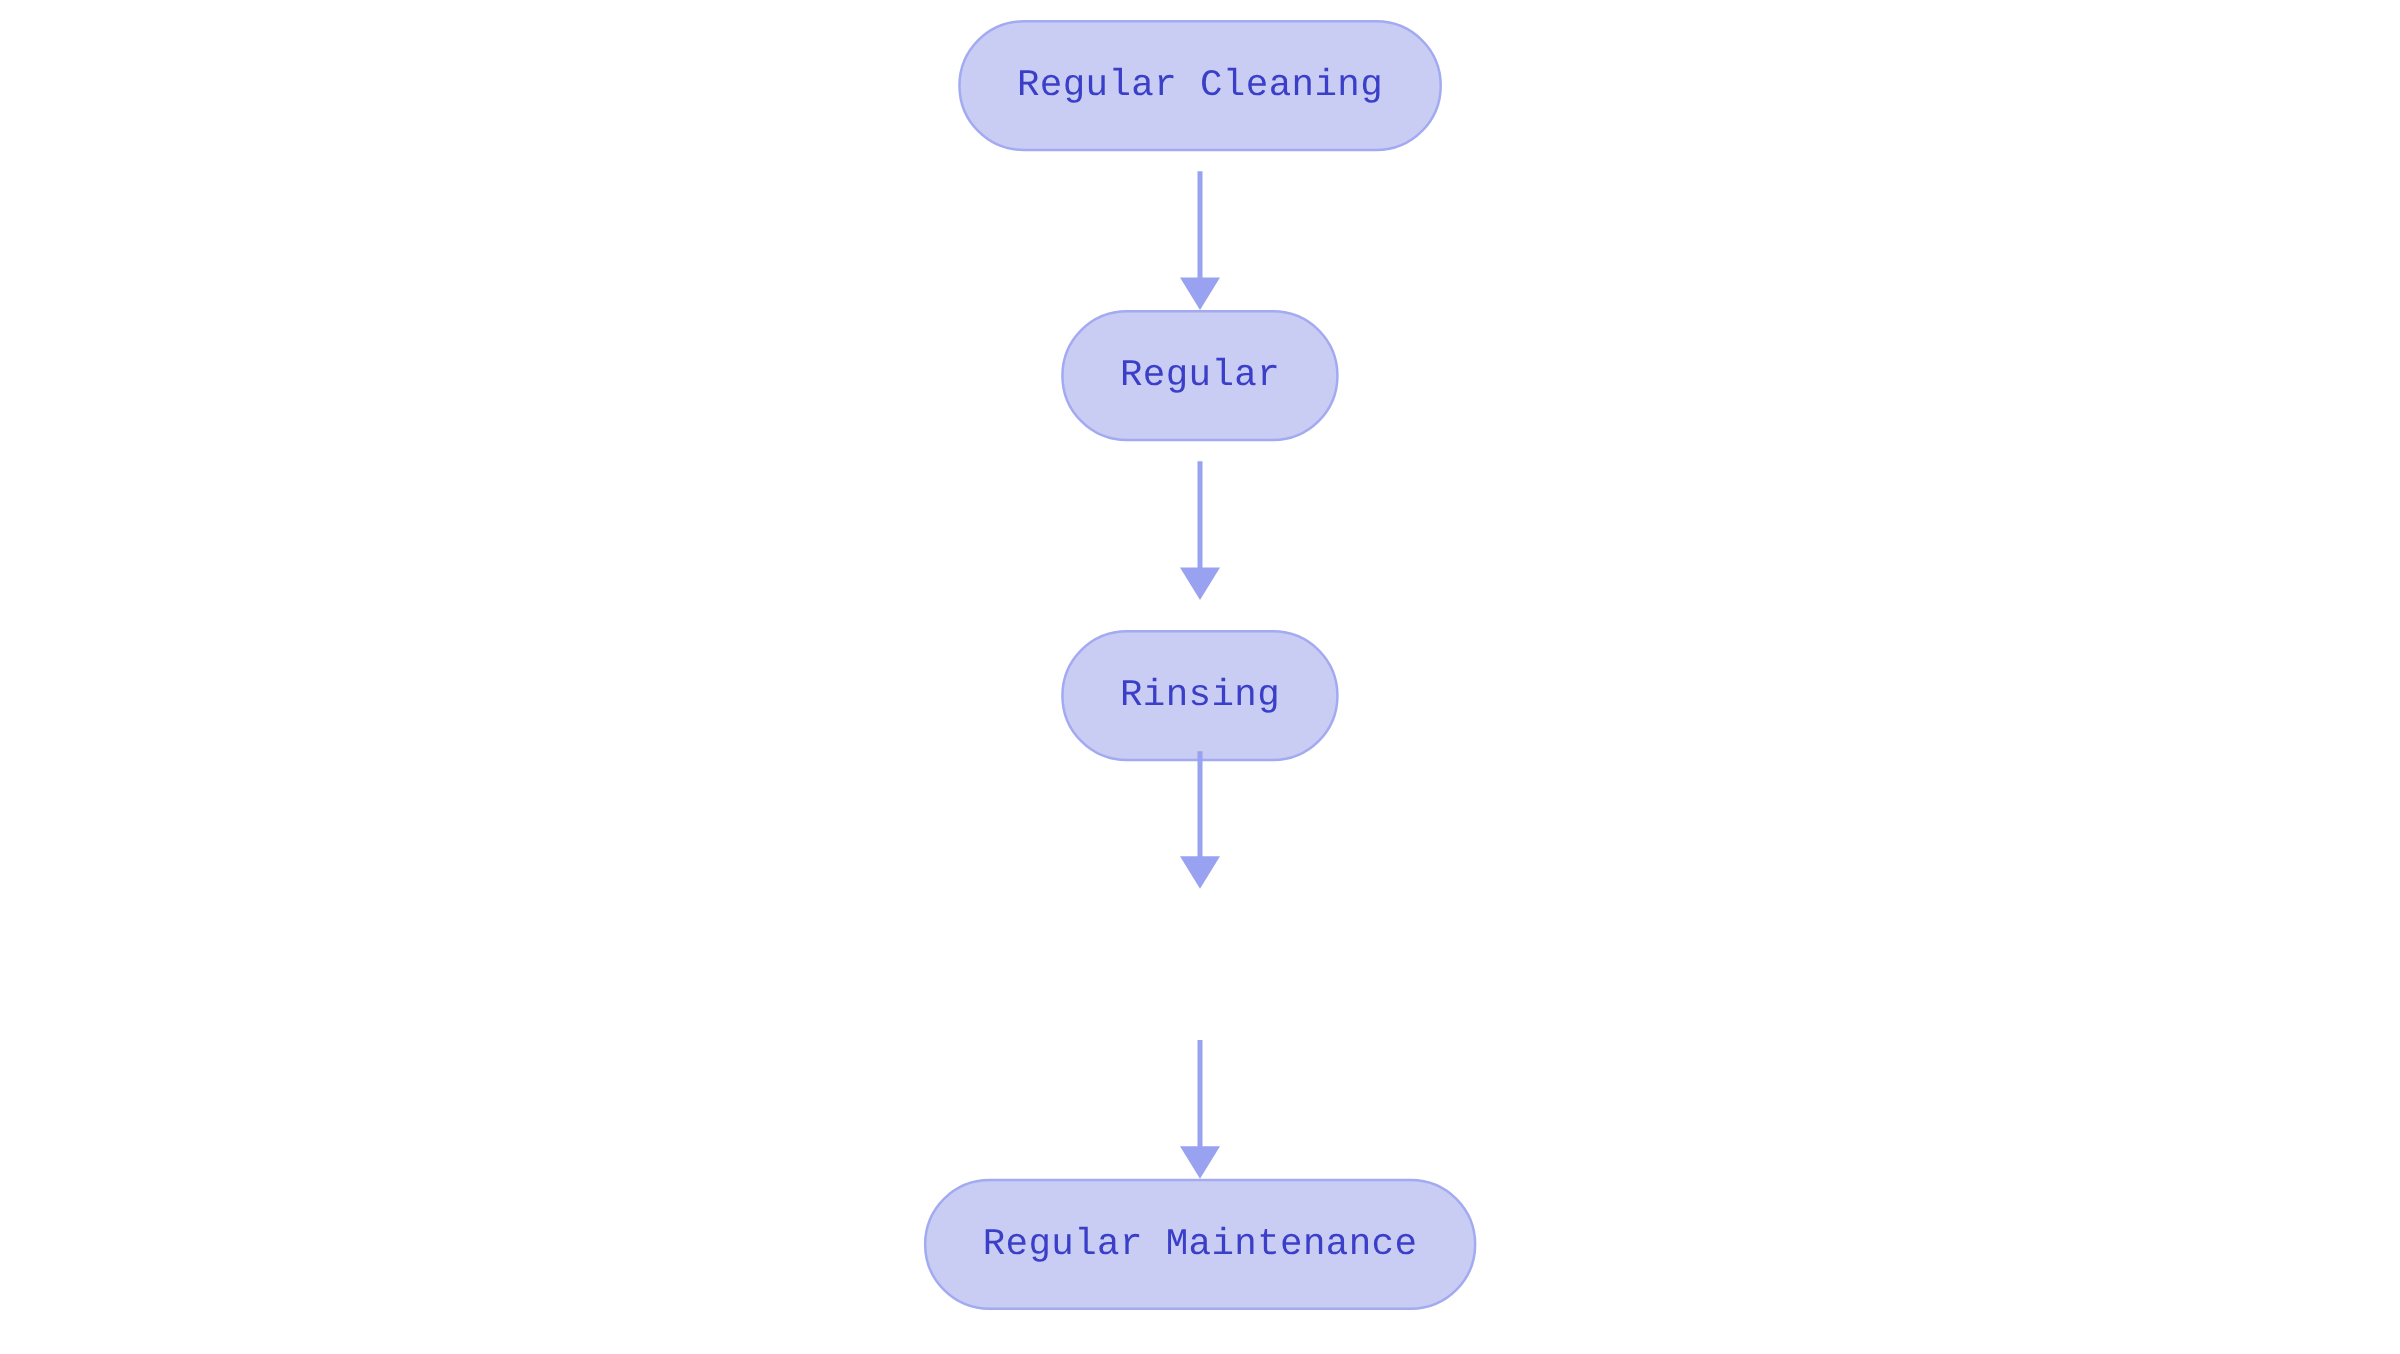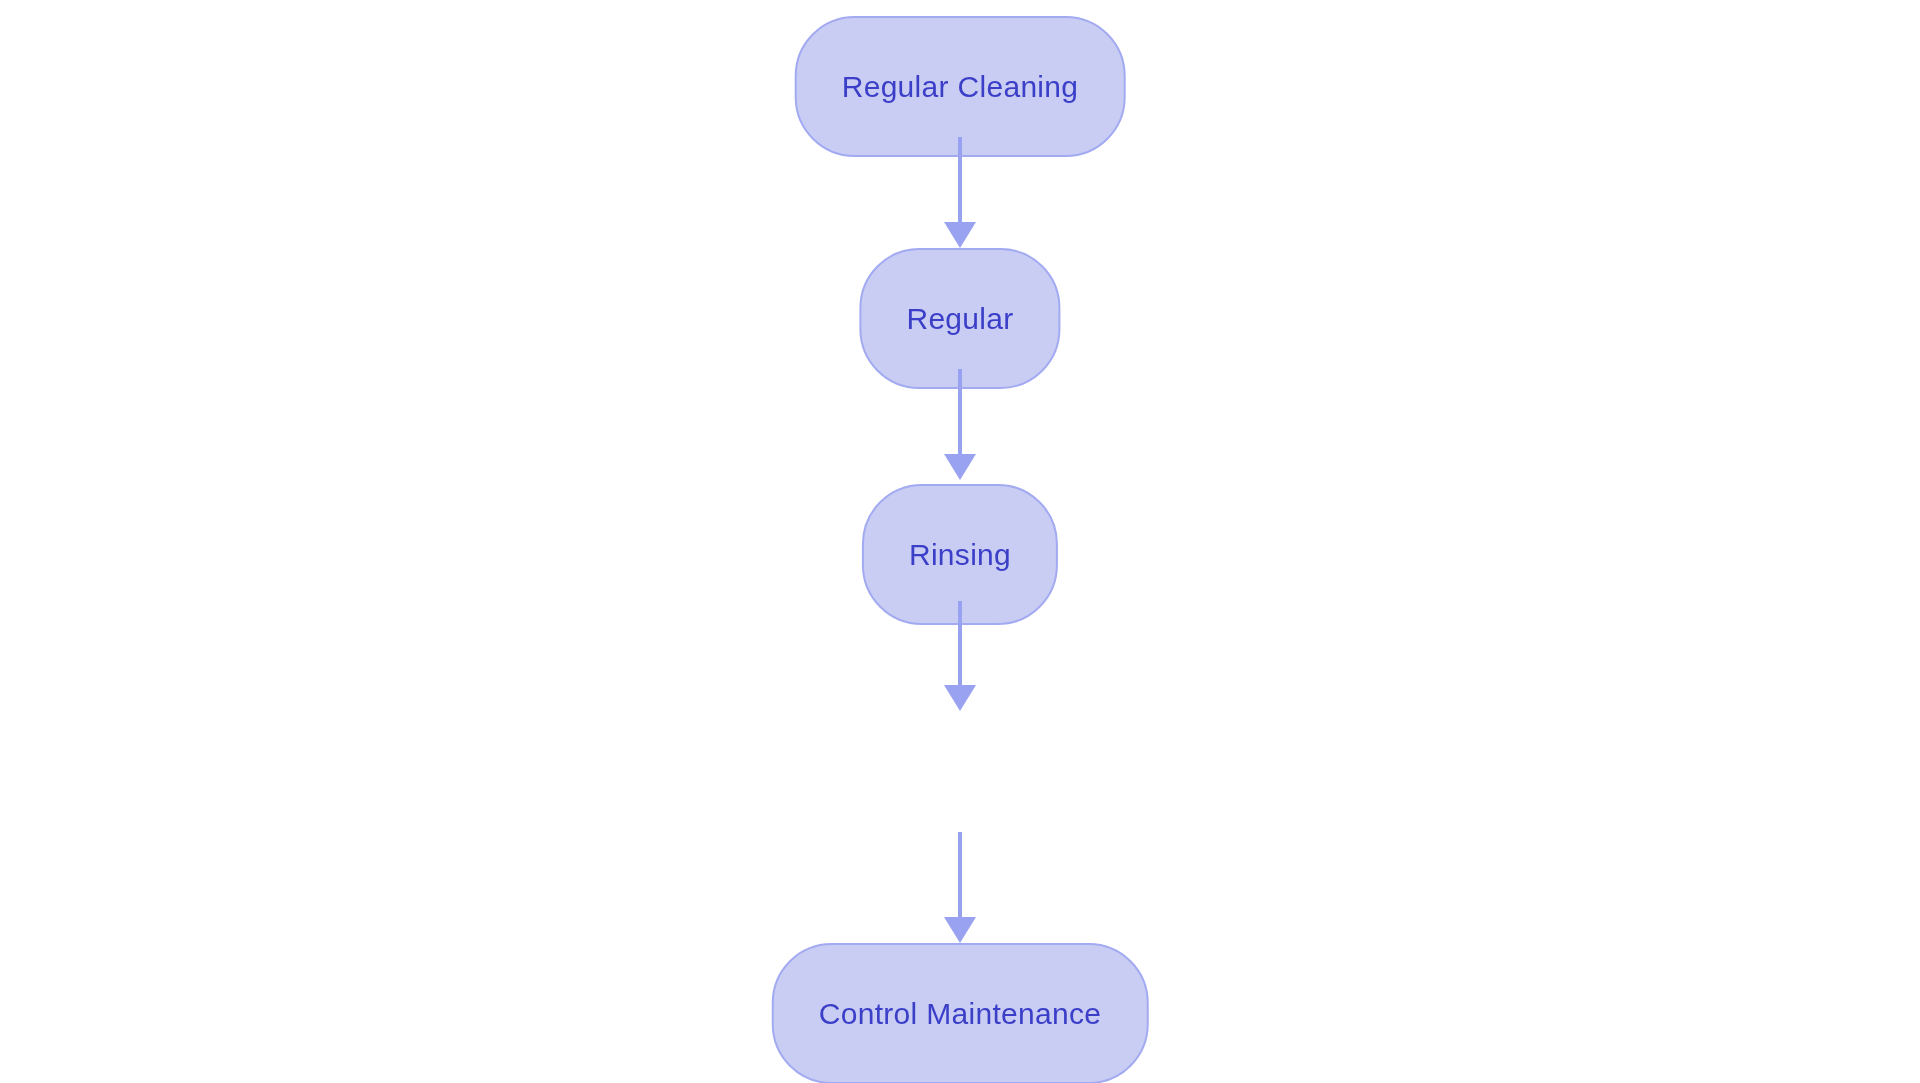"Regular Cleaning" .flow-node { font-family: none -> Liberation Mono, monospace; height: 141px -> 105px }
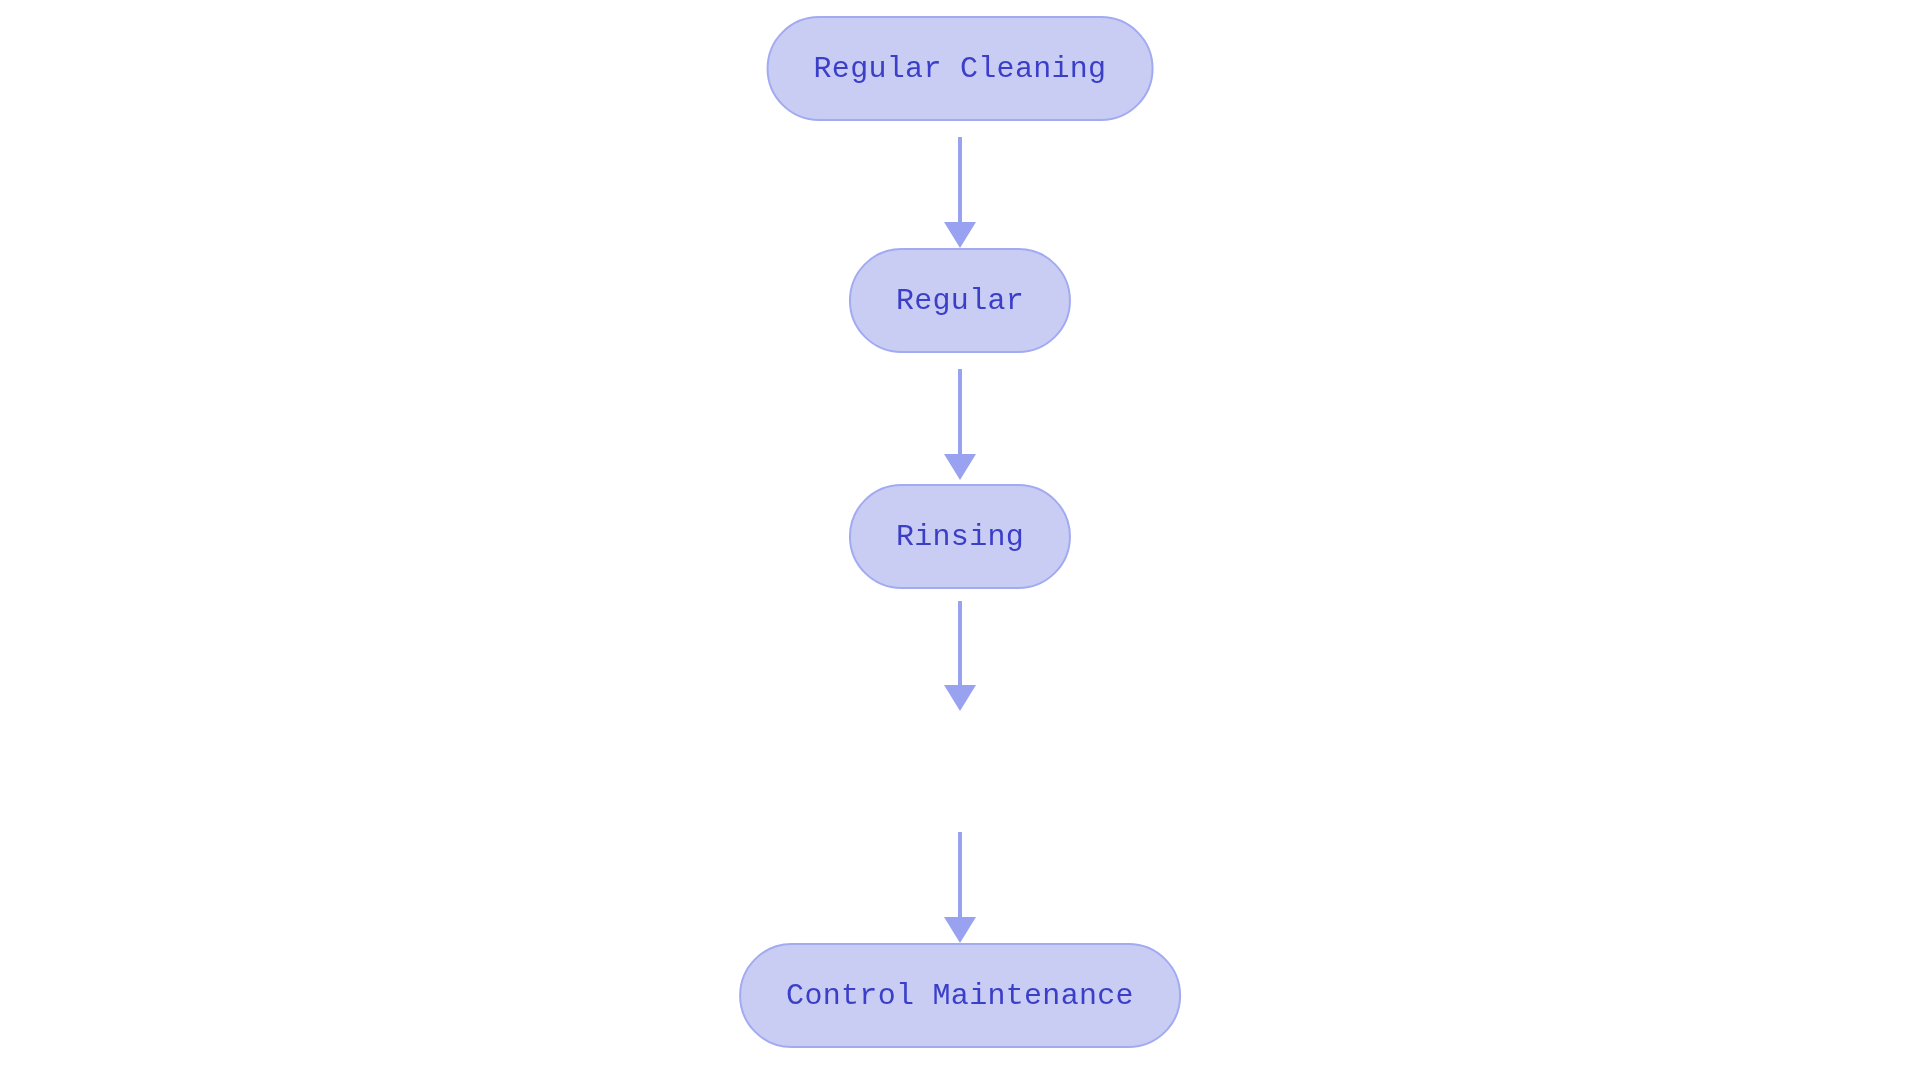"Rinsing" .node-3 { top: 484px -> 504px }
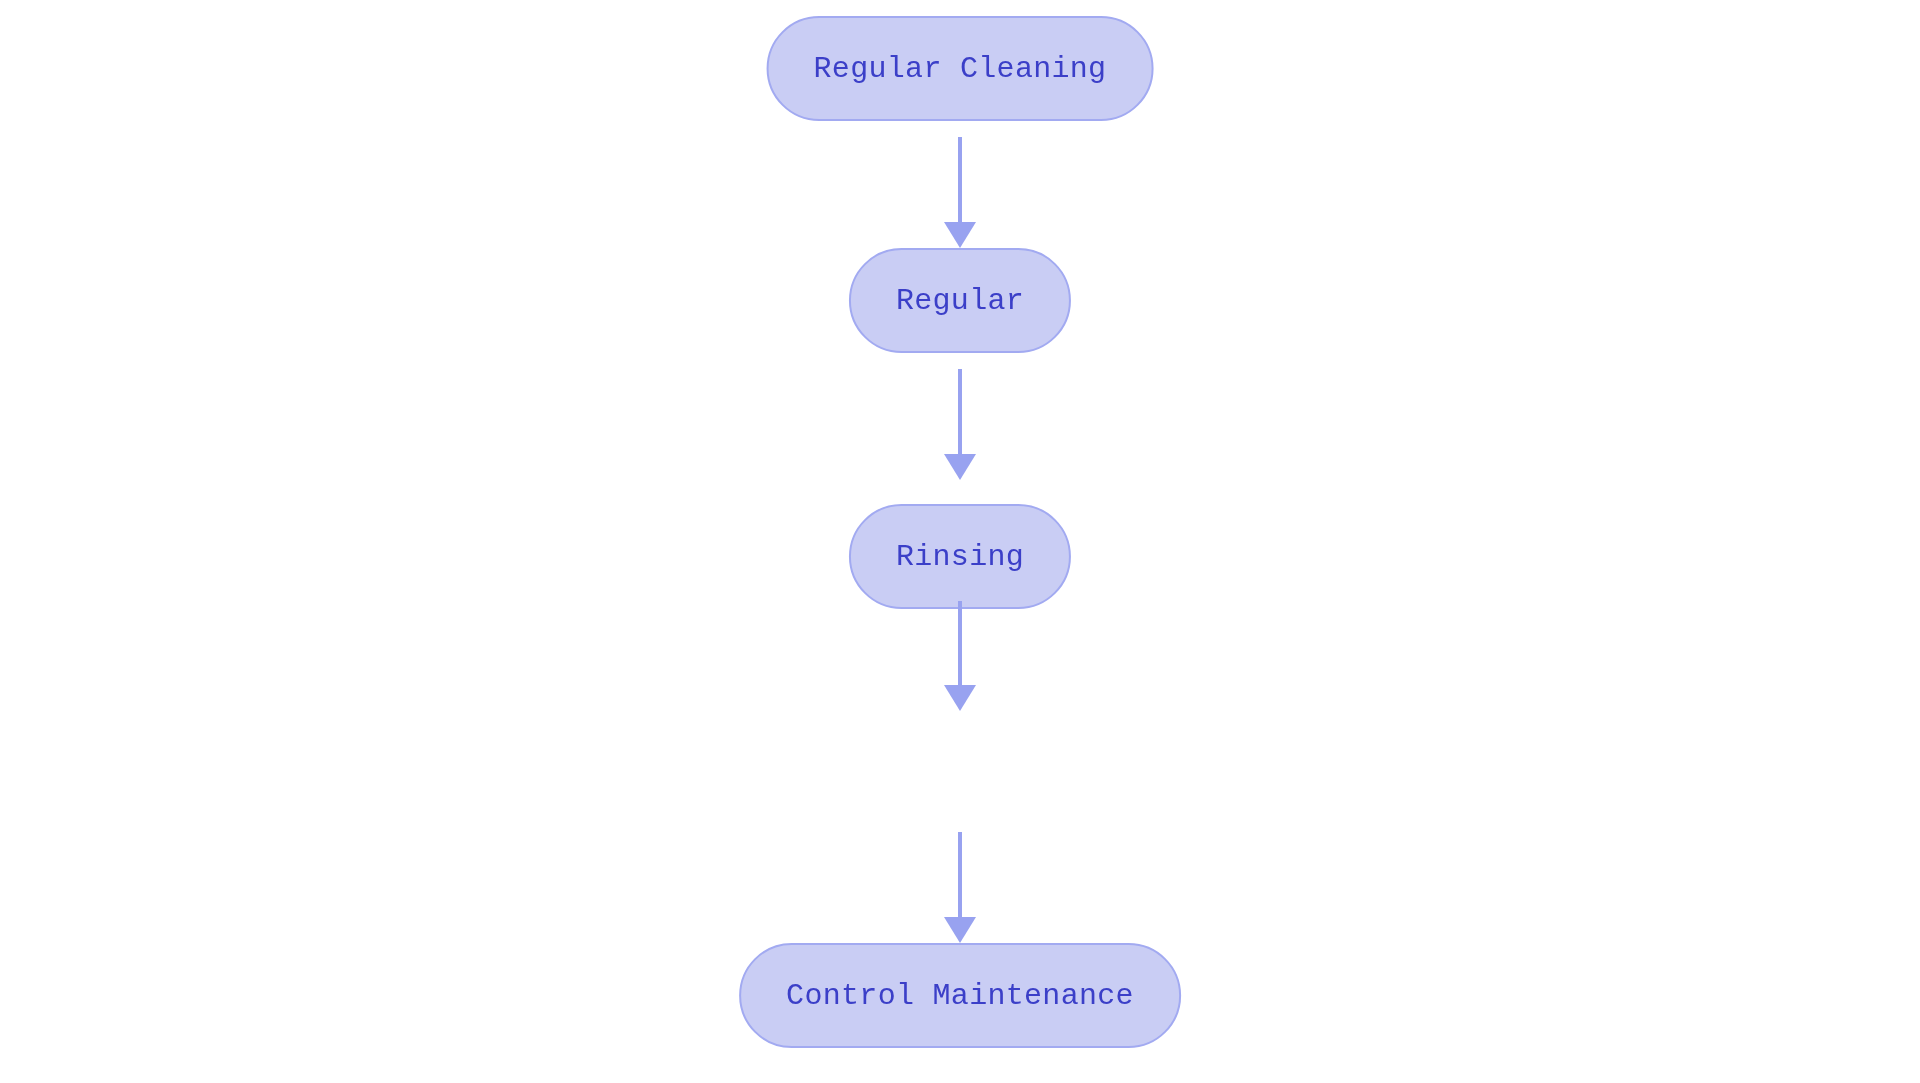"Control Maintenance" span.label { text: Control -> Regular }
